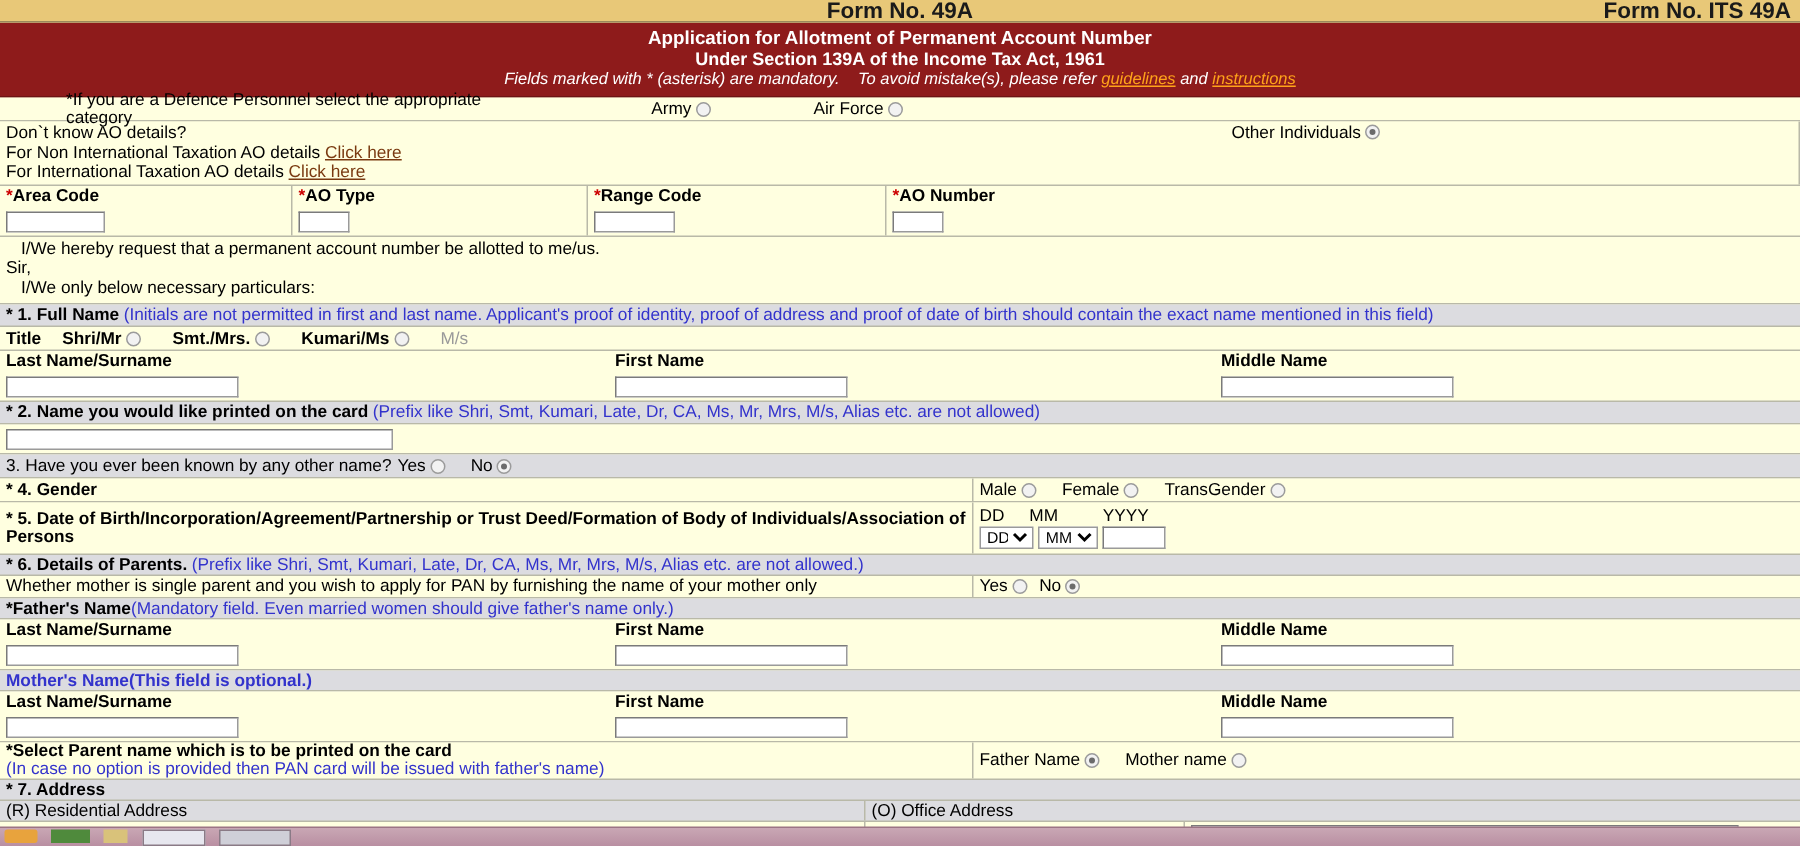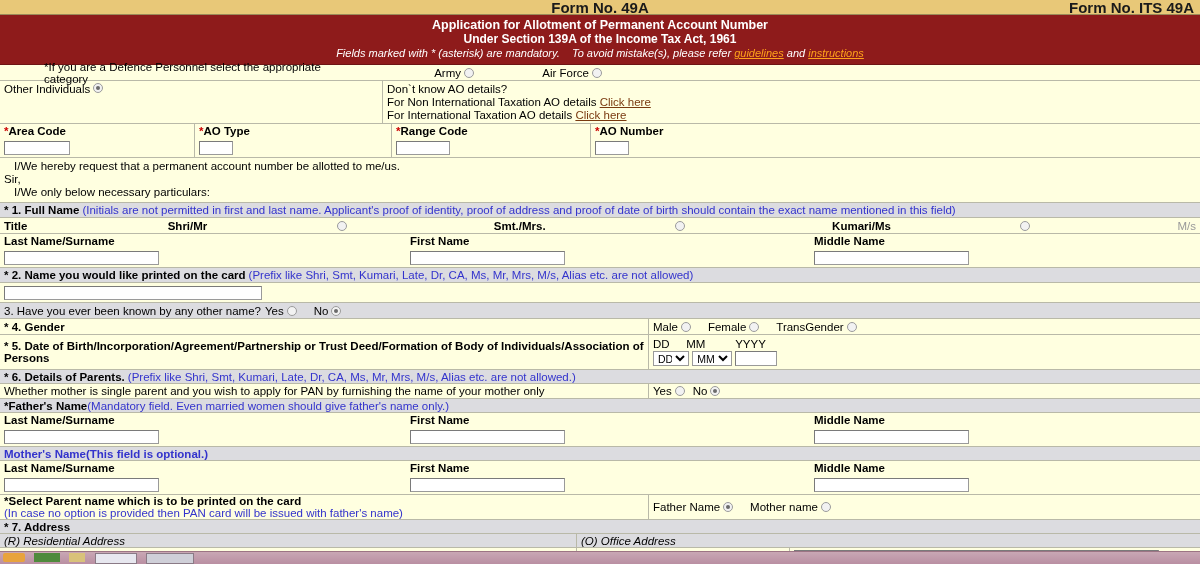"Other Individuals" div.cell { order: before "Don`t know AO details?" -> after "Don`t know AO details?" }
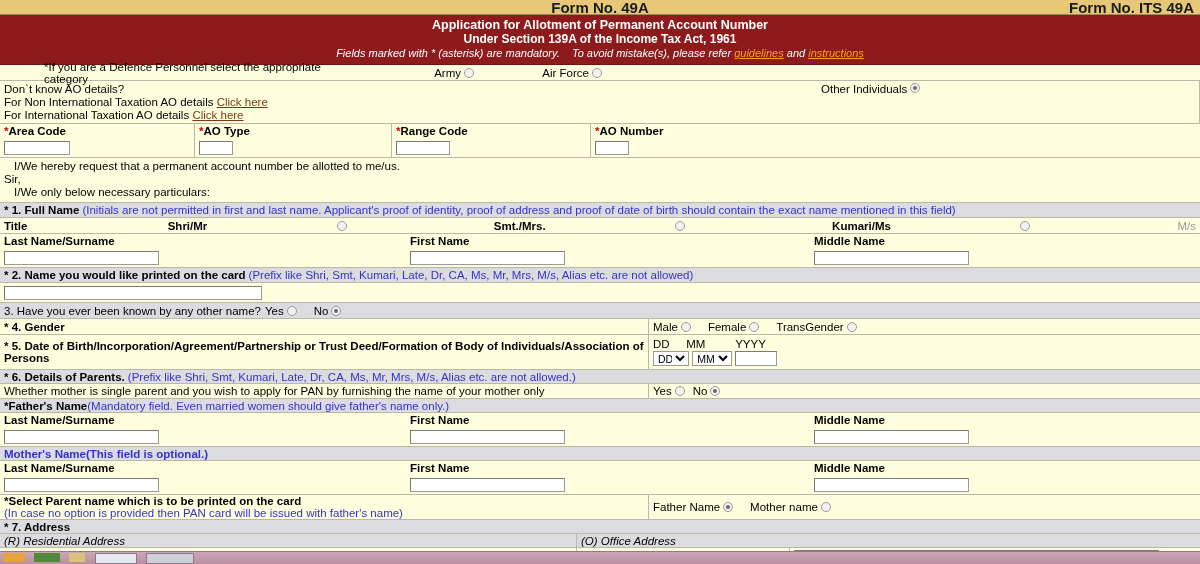"Title" div.cell { justify-content: space-between -> none }
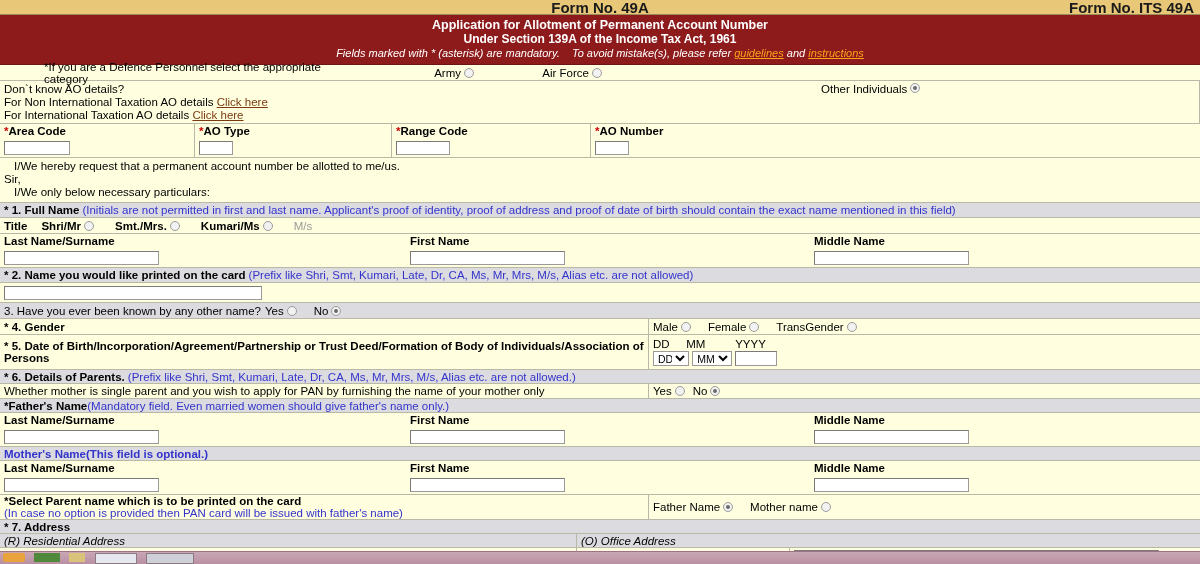"(R) Residential Address" div.row { font-style: italic -> none }
